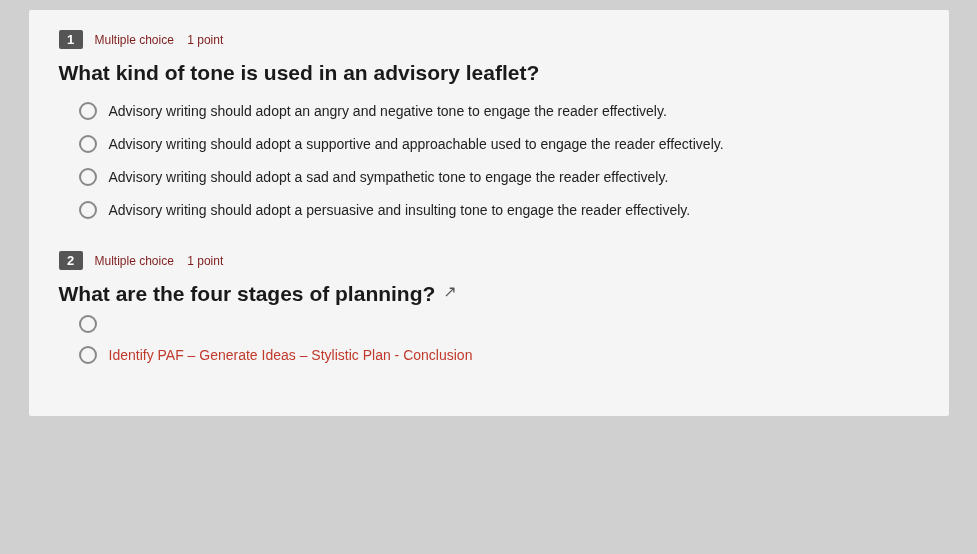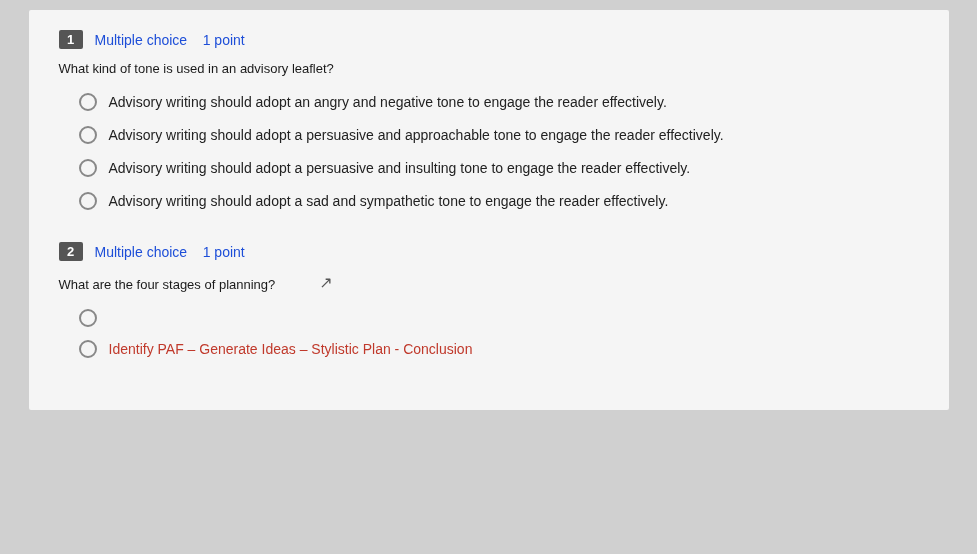"Multiple choice 1 point" .question-meta { color: #1d4ed8 -> #7f1d1d; font-size: 14px -> 12px }
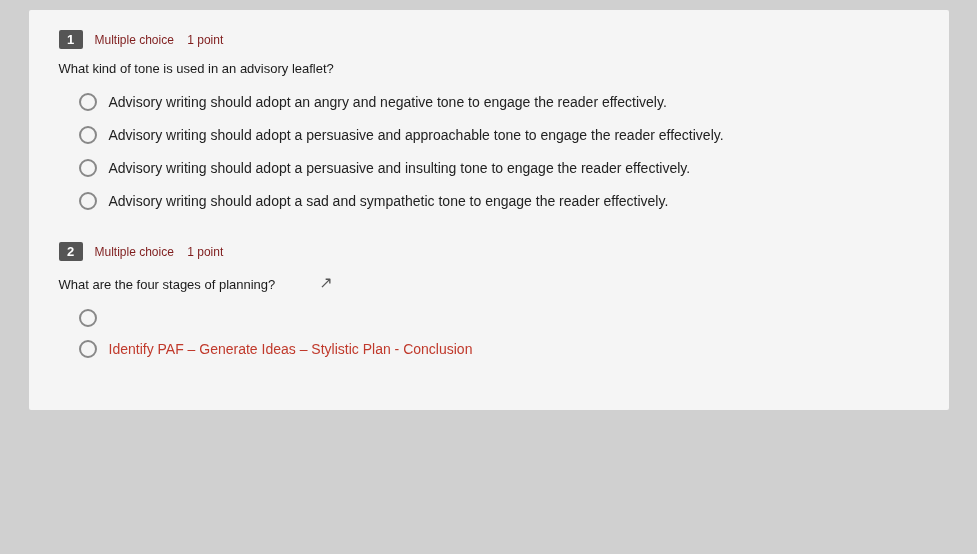"What kind of tone is" .question-text { font-size: 13px -> 21px; font-weight: normal -> bold }
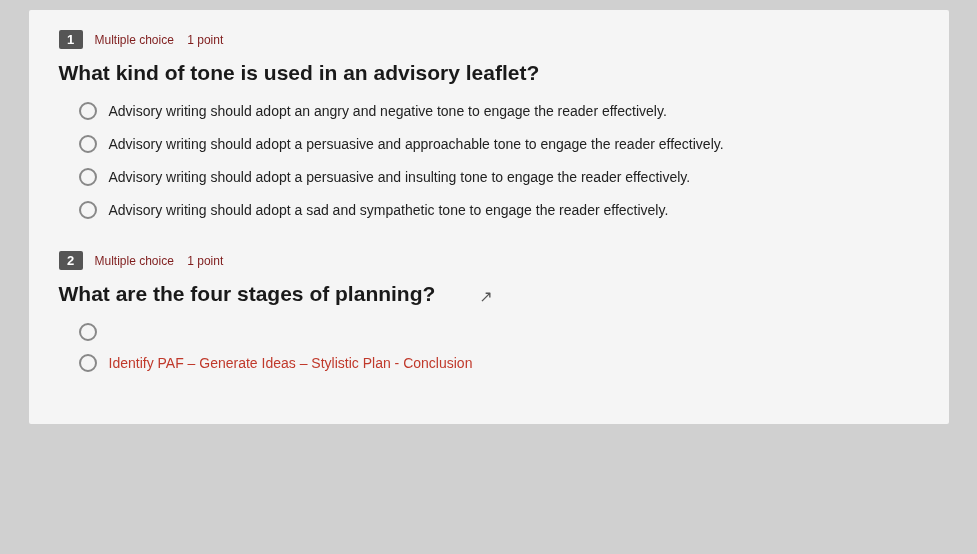"Advisory writing should adopt a persuasive and approachable" span.option-text { text: persuasive and approachable tone -> supportive and approachable used }
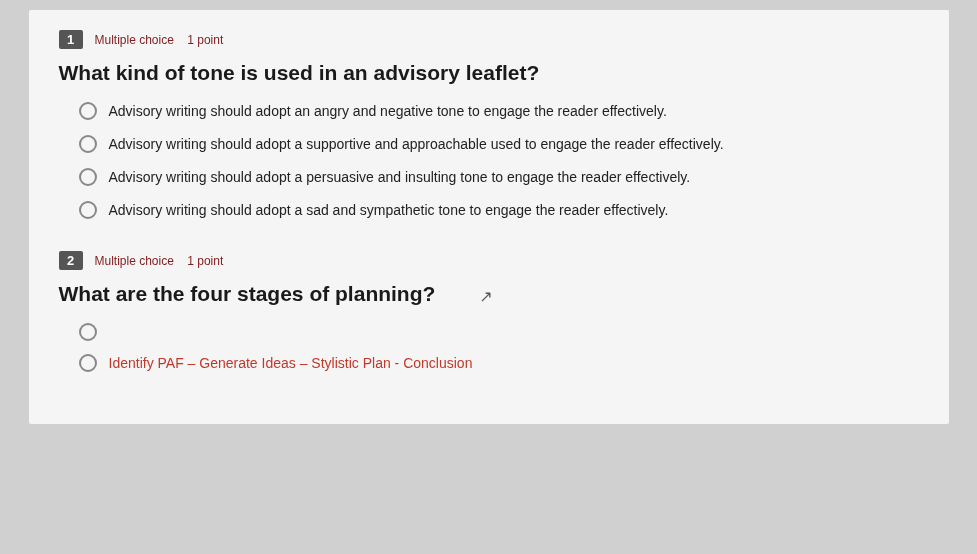"Advisory writing should adopt a persuasive" li.option-item { order: before "Advisory writing should adopt a sad" -> after "Advisory writing should adopt a sad" }
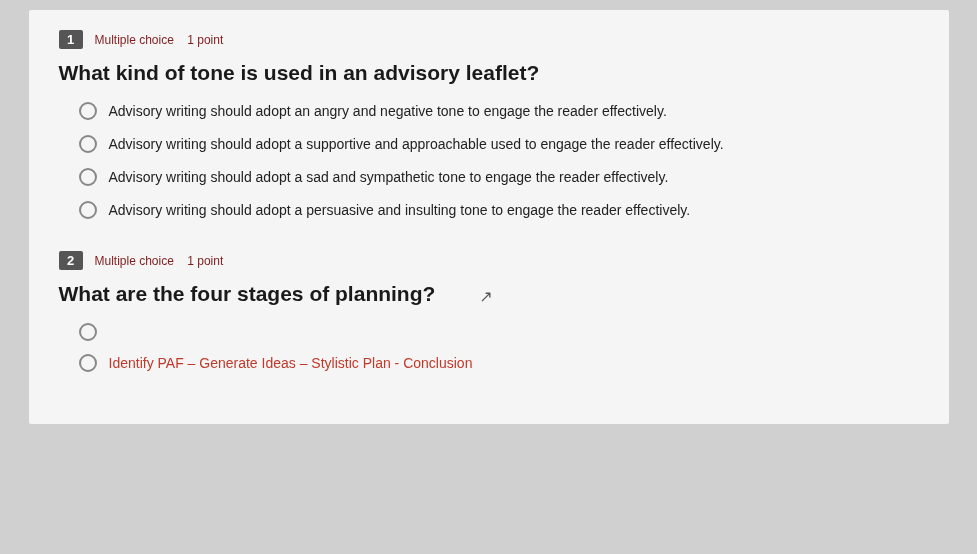"What are the four stages" .q2-question-row { align-items: flex-end -> flex-start; gap: 36px -> none; margin-bottom: 16px -> 8px }
